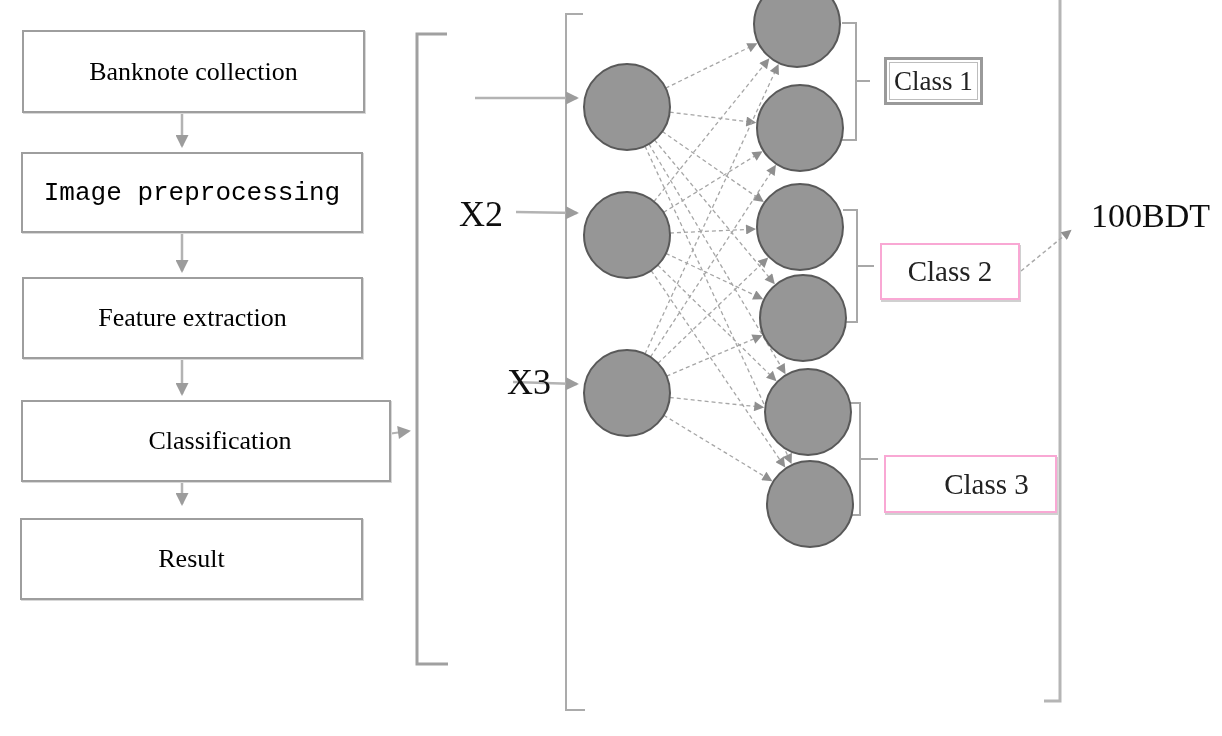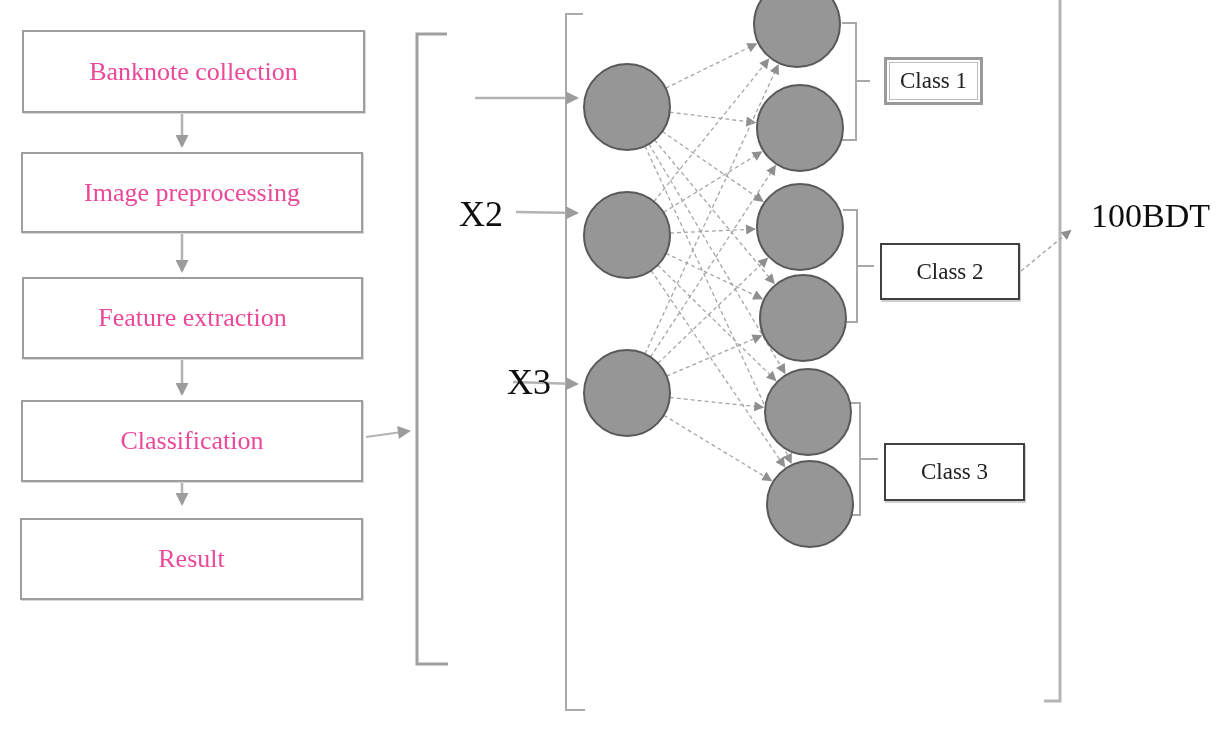"Banknote collection" .fbox { color: #ec4899 -> #000000 }
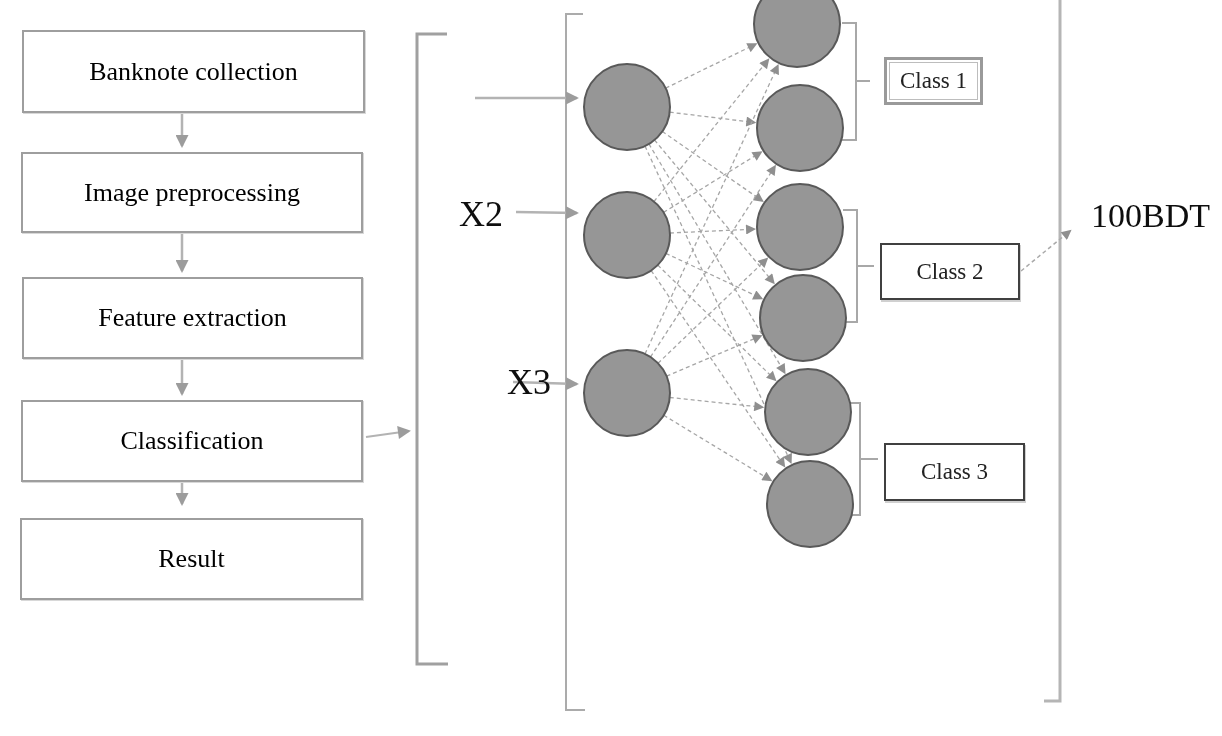"Class 1" .cbox.double { font-size: 23px -> 27px }
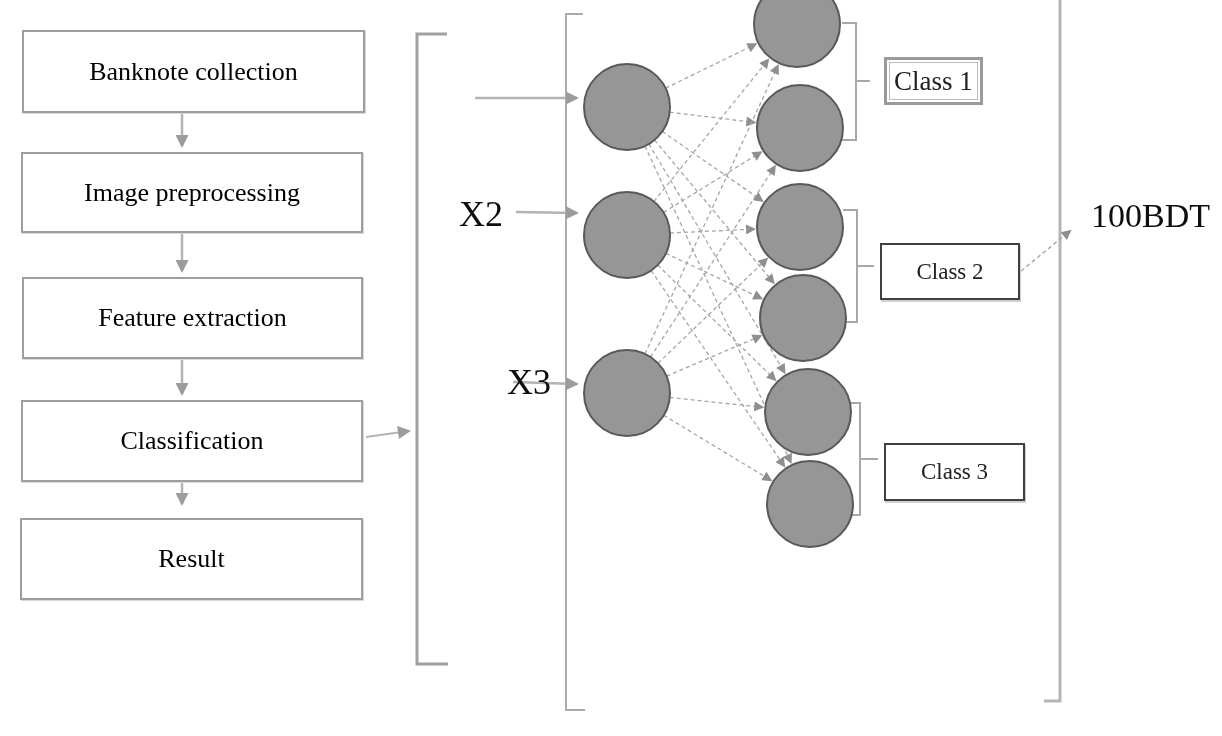"Image preprocessing" div.fbox { font-family: none -> Liberation Mono, monospace }
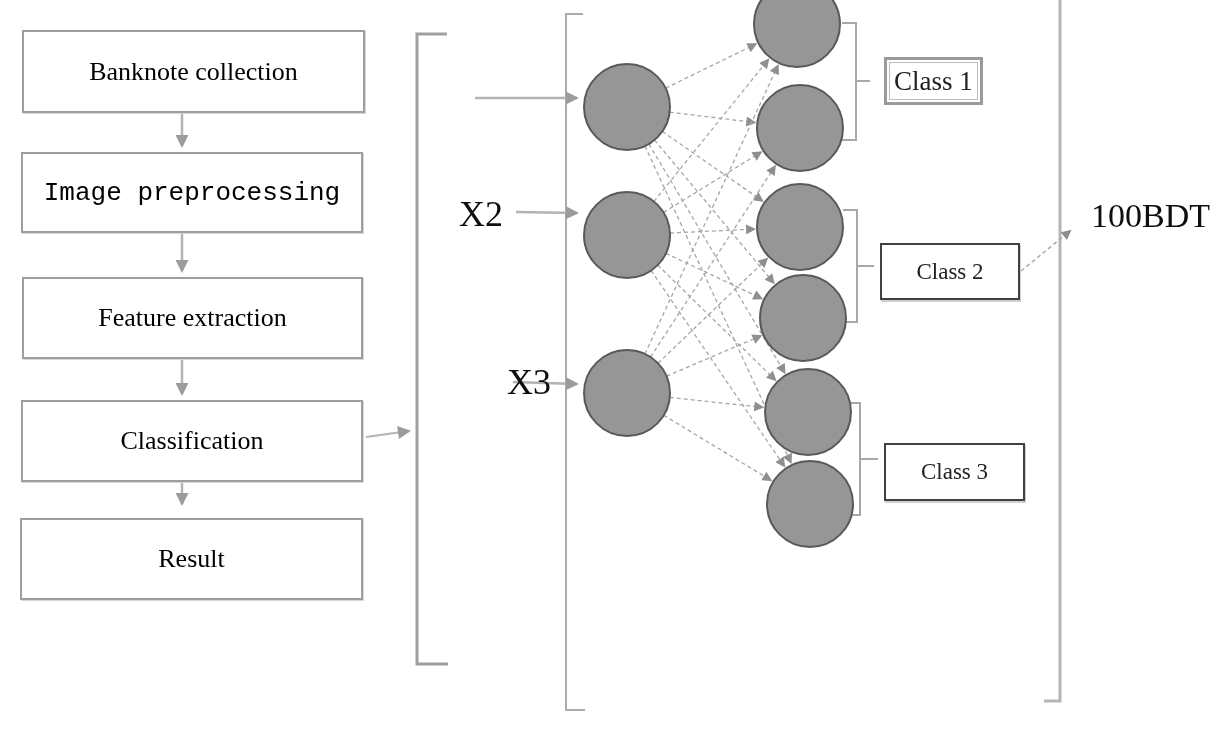"Class 2" .cbox { border: 2px solid #404040 -> 2px solid #f9a8d4; font-size: 23px -> 29px }
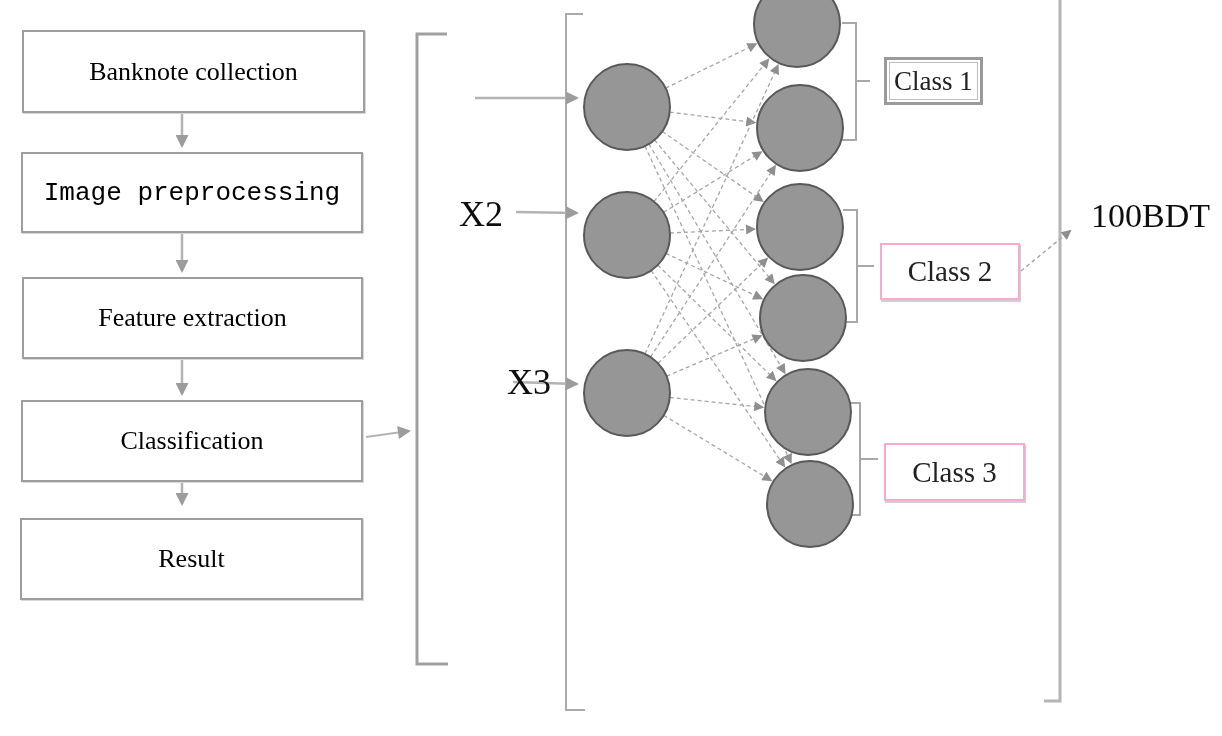"Classification" div.fbox { padding-left: none -> 28px }
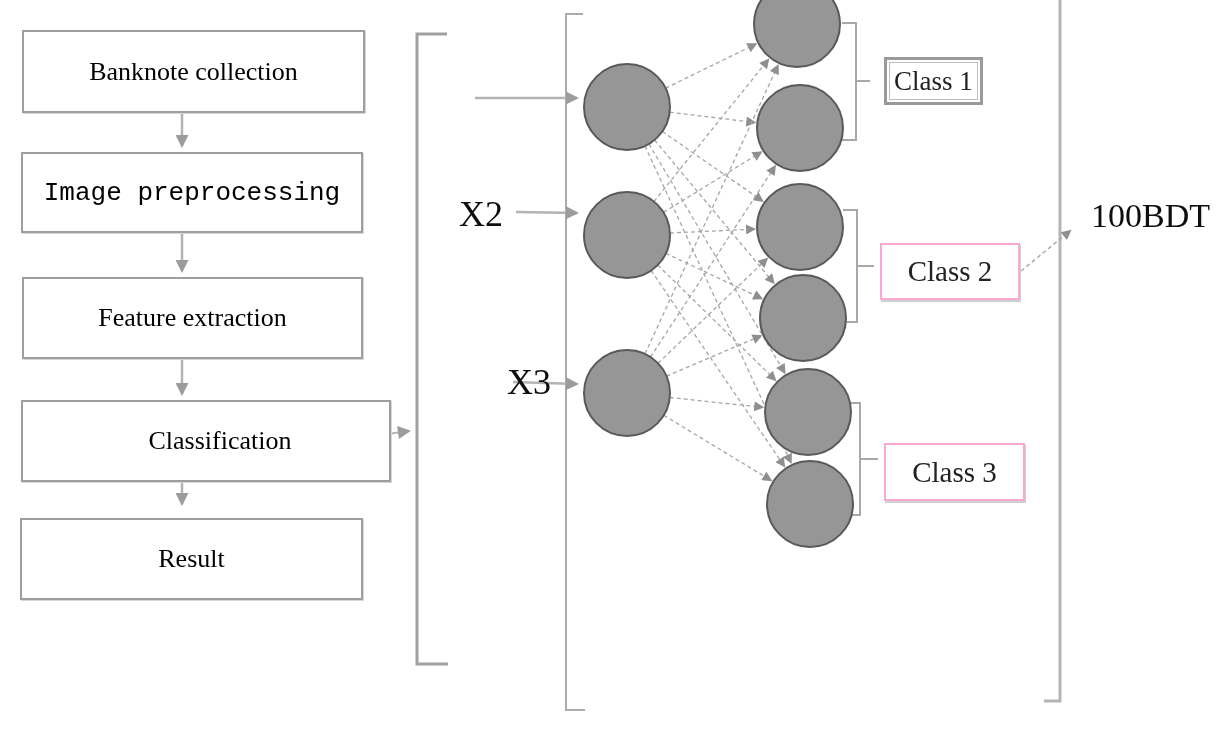"Class 3" div.cbox { padding-left: none -> 32px; top: 443px -> 455px }
